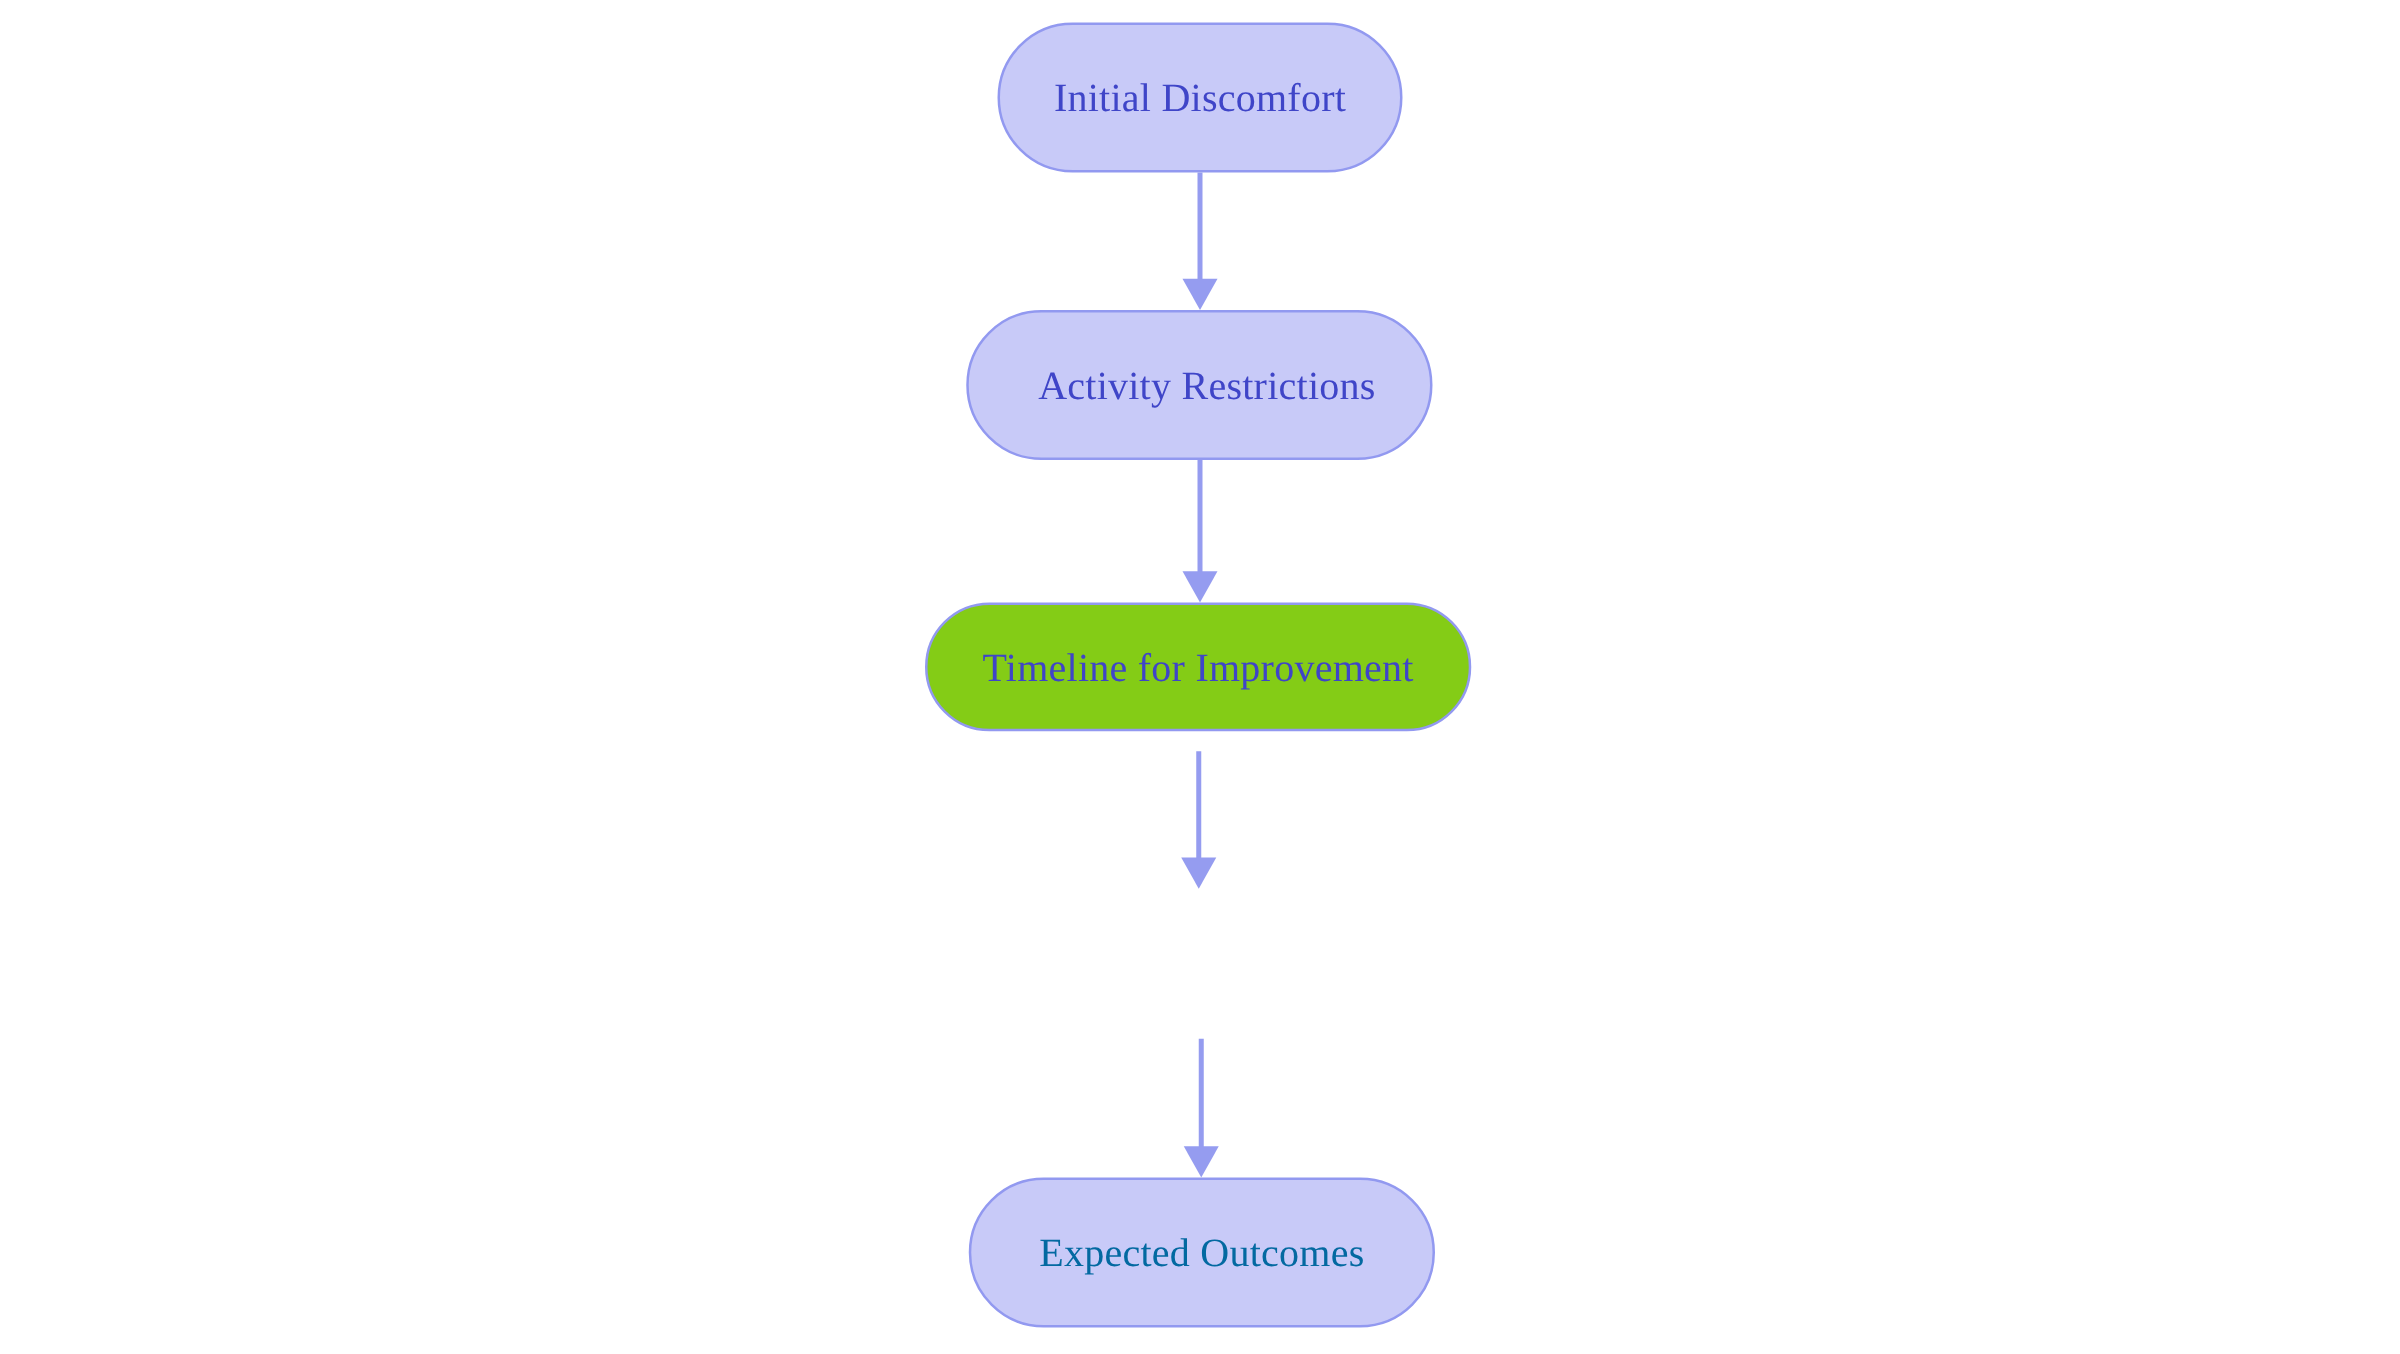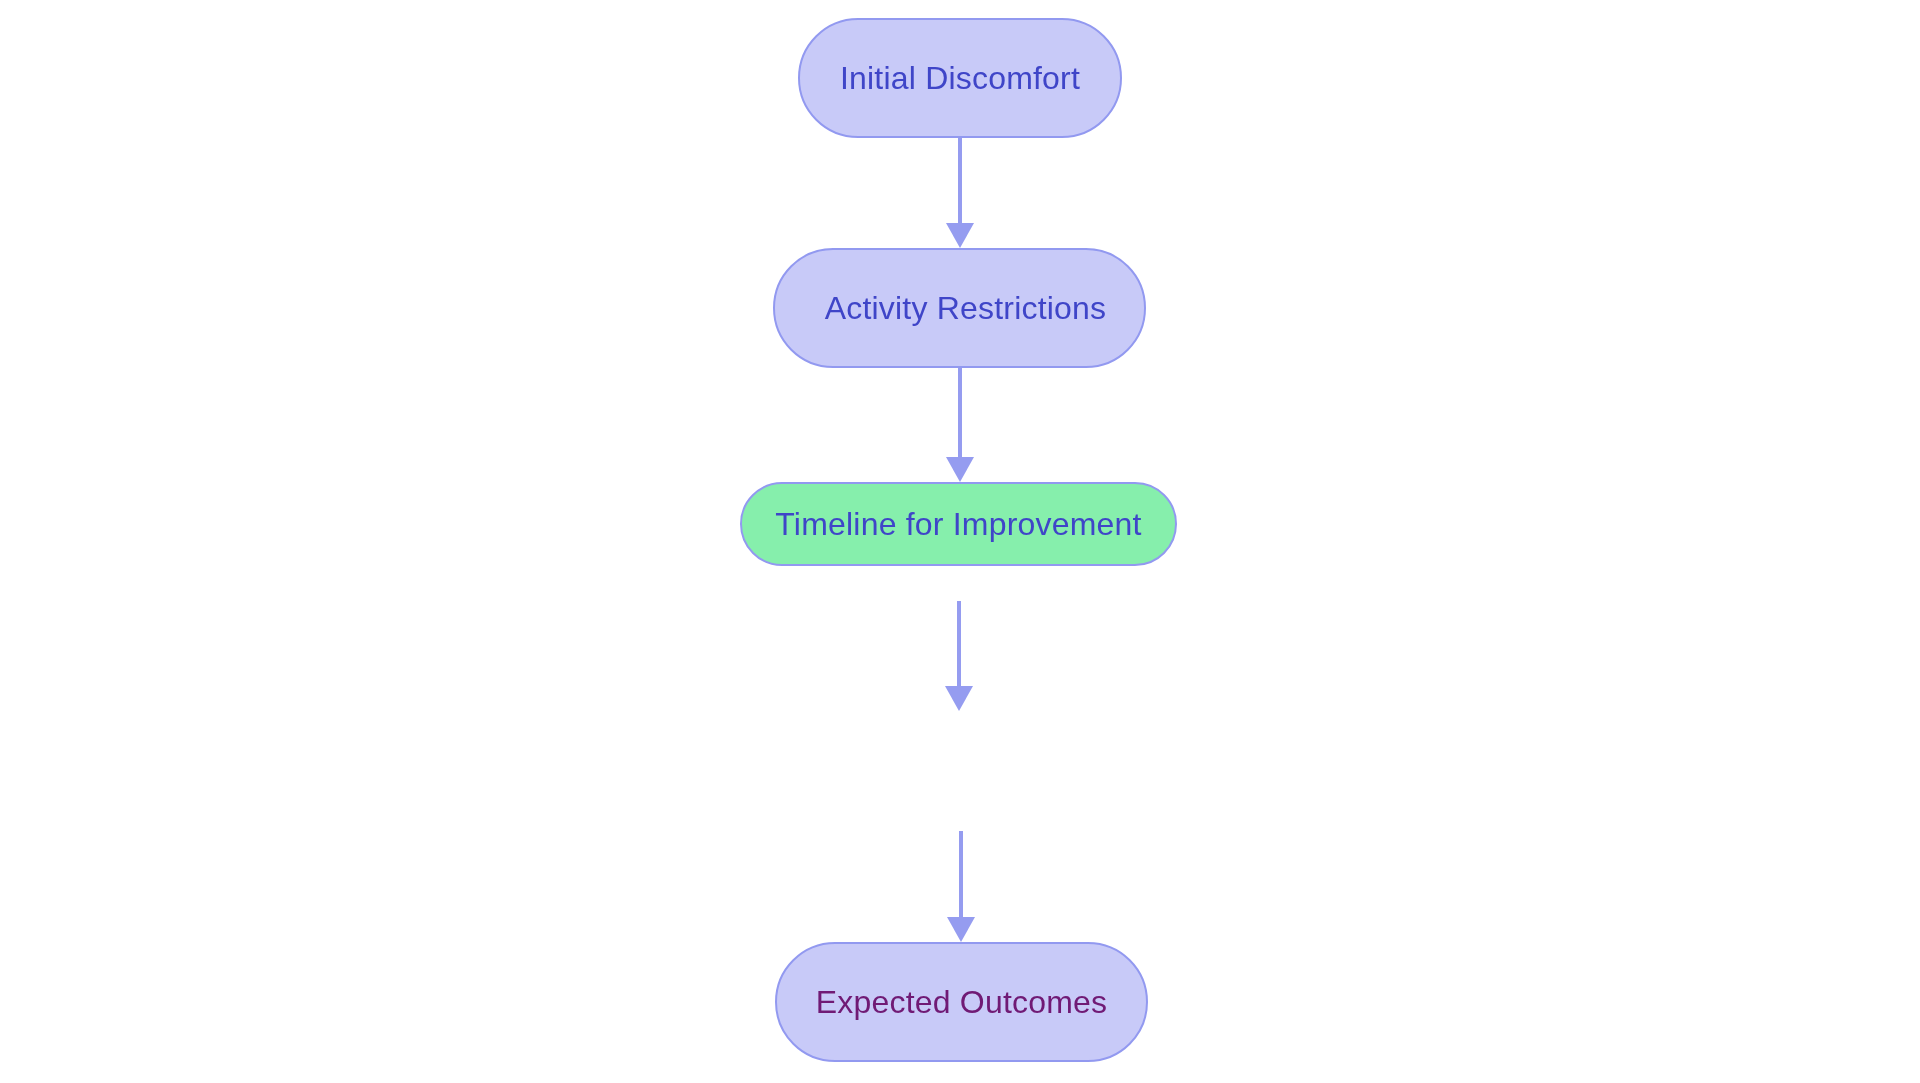"Initial Discomfort" #canvas { font-family: Liberation Sans, sans-serif -> Liberation Serif, serif }
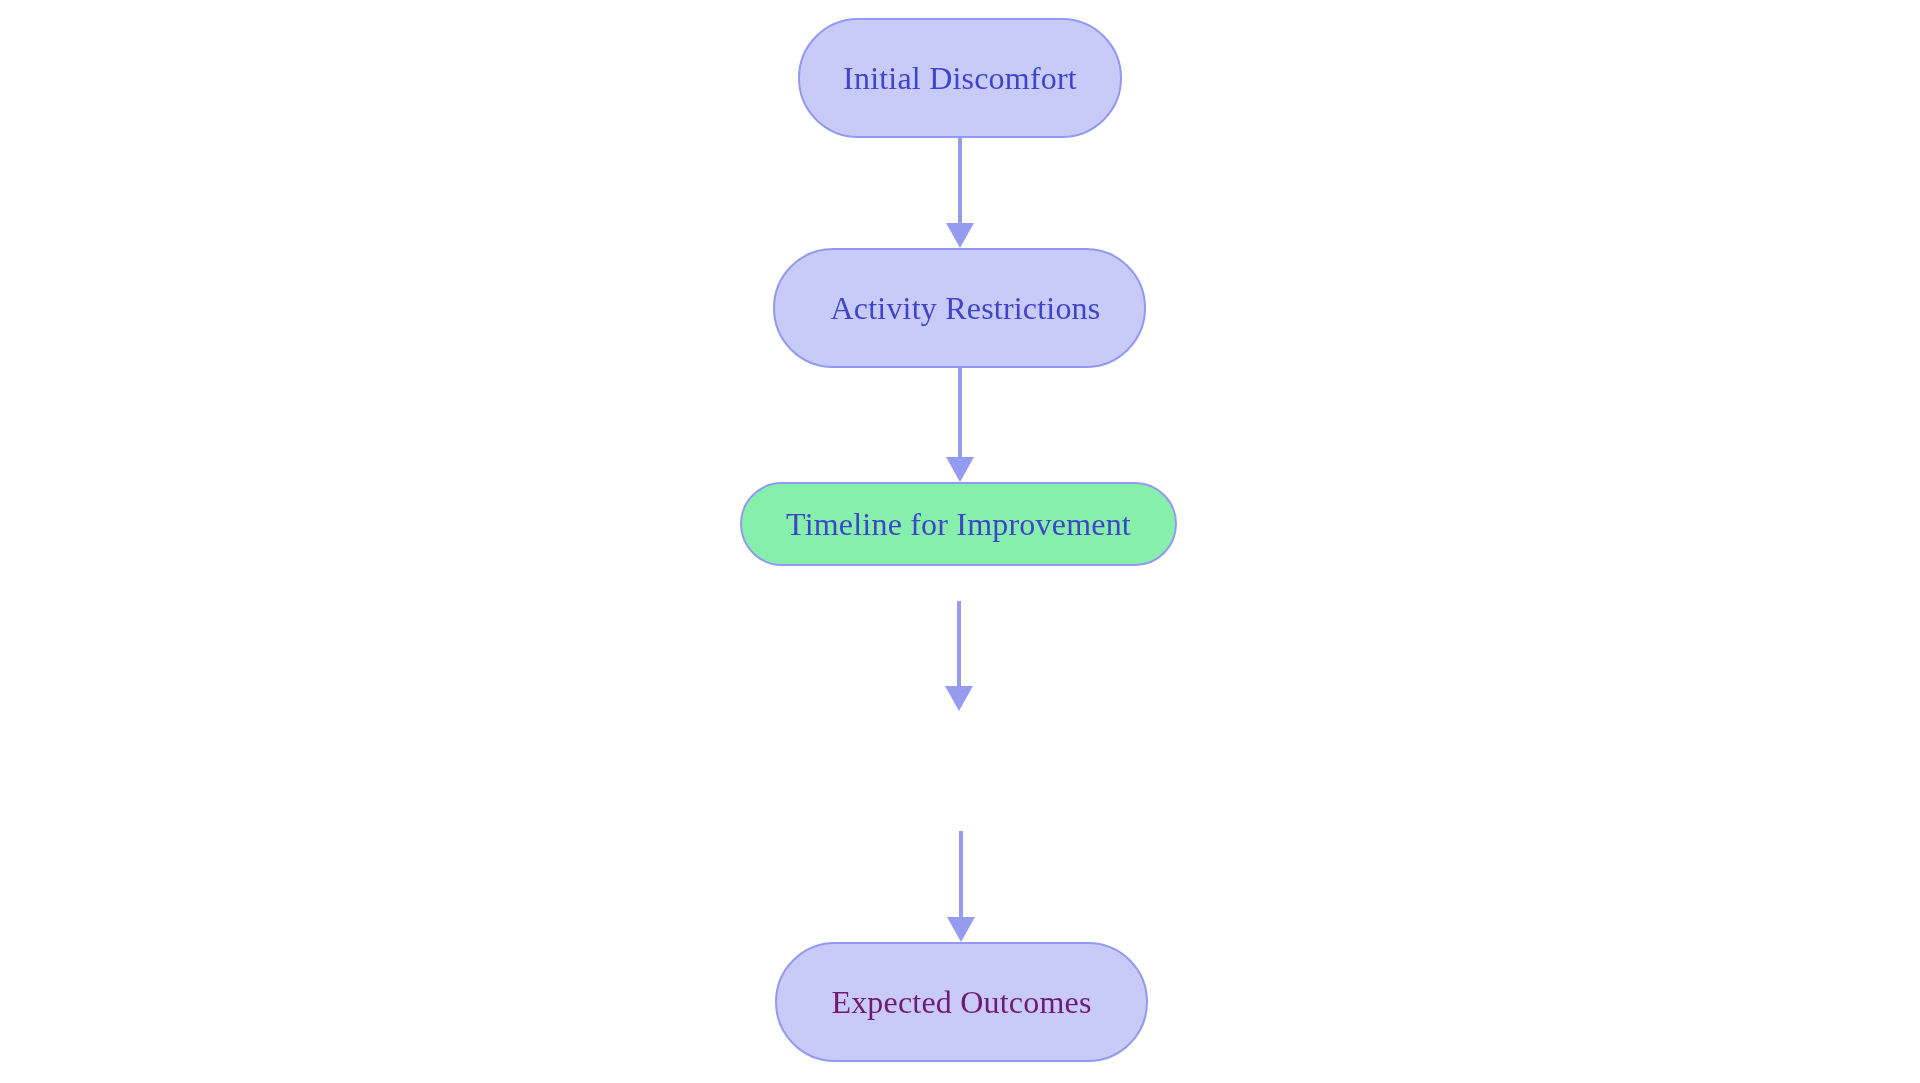"Timeline for Improvement" div.node { background: #86efac -> #84cc16; height: 84px -> 103px }
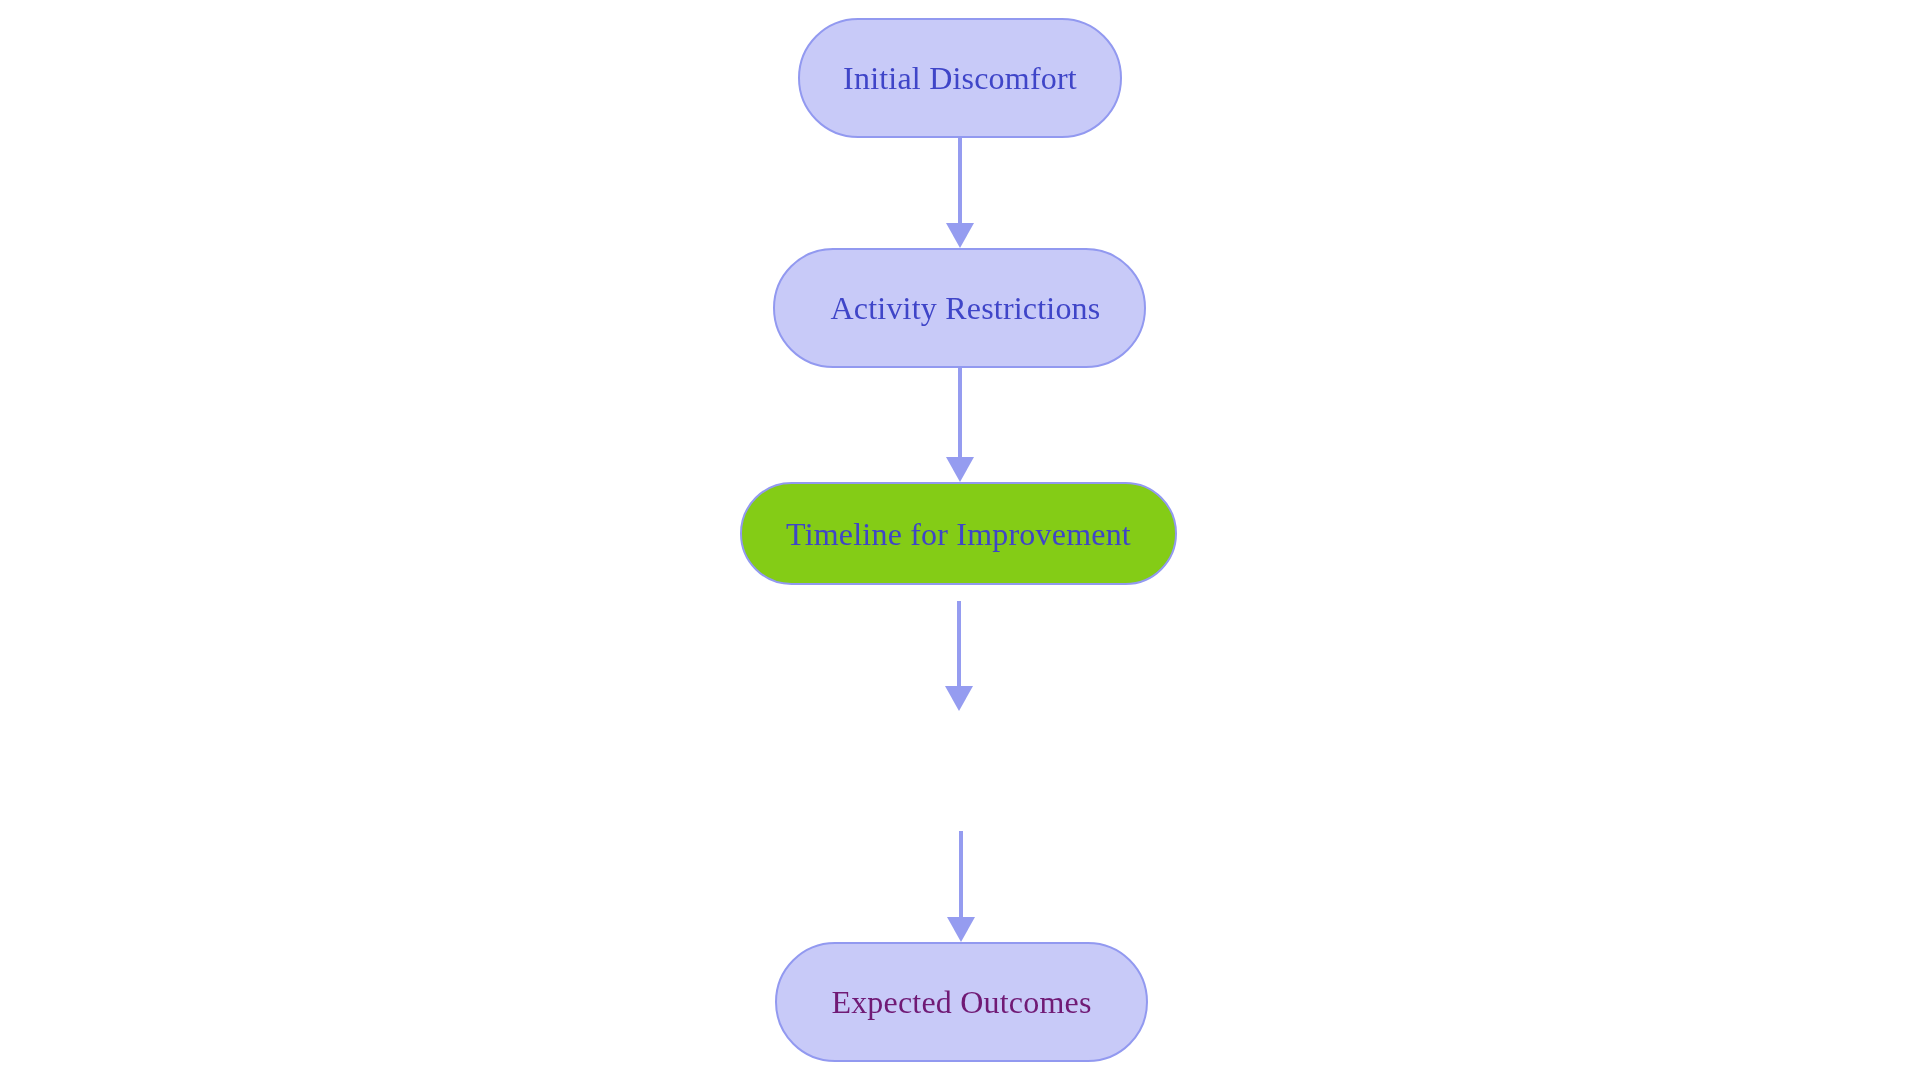"Expected Outcomes" span.node-label { color: #701a75 -> #0369a1 }
